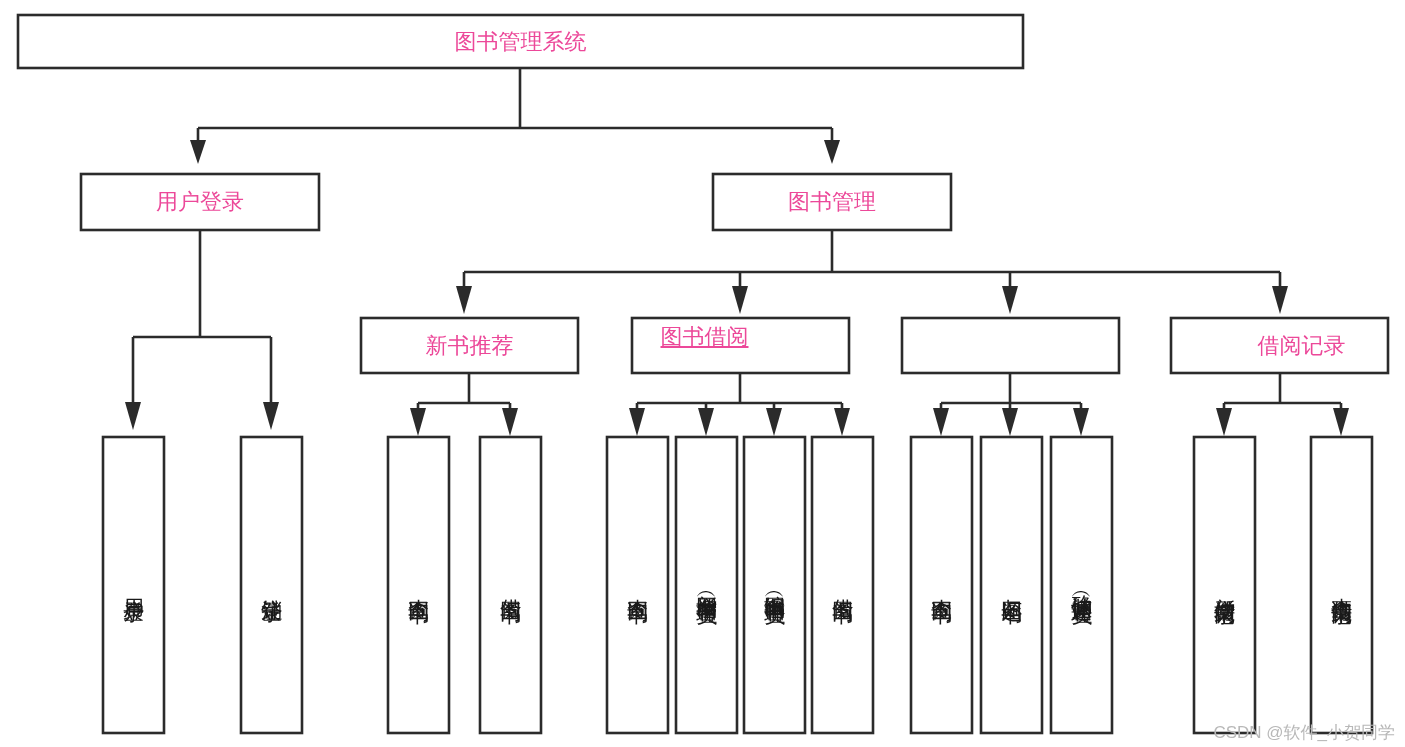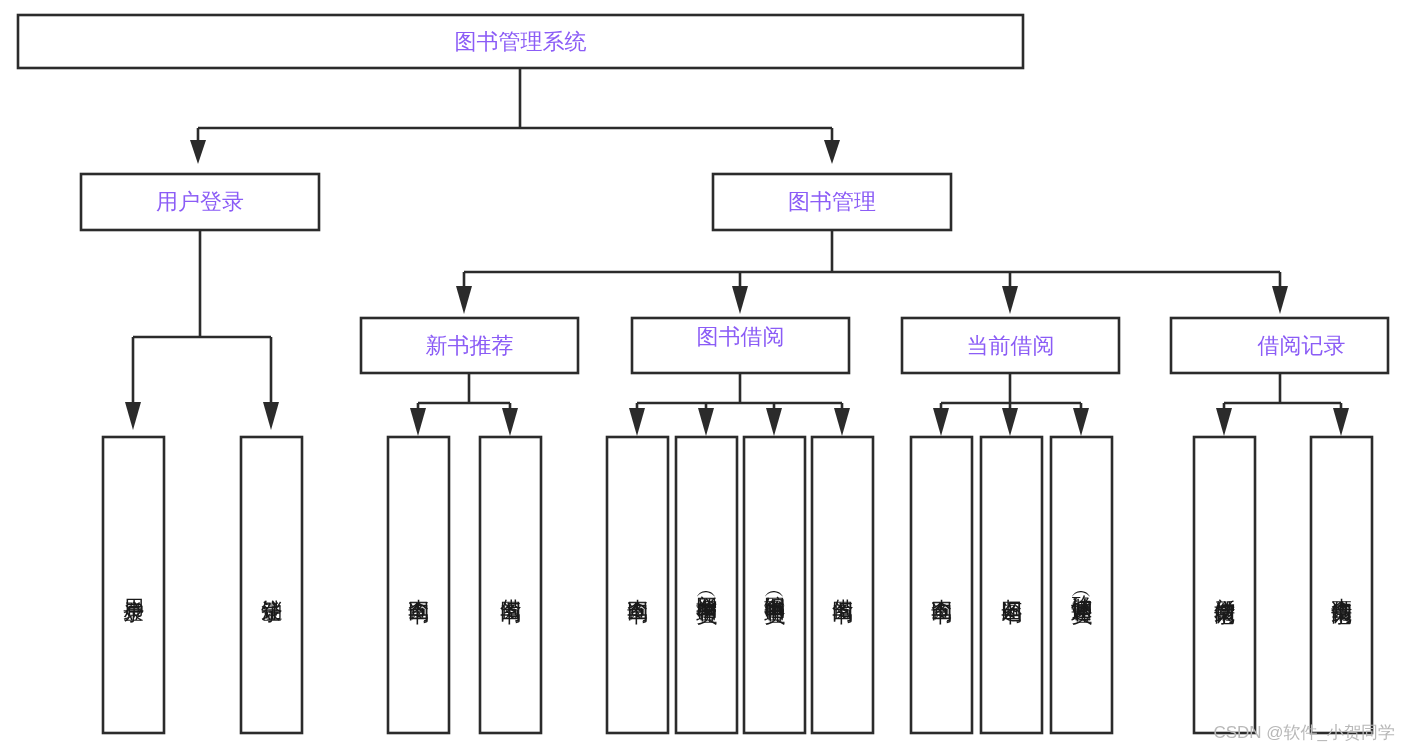"图书管理系统" .hlabel-wrap { color: #8b5cf6 -> #ec4899 }
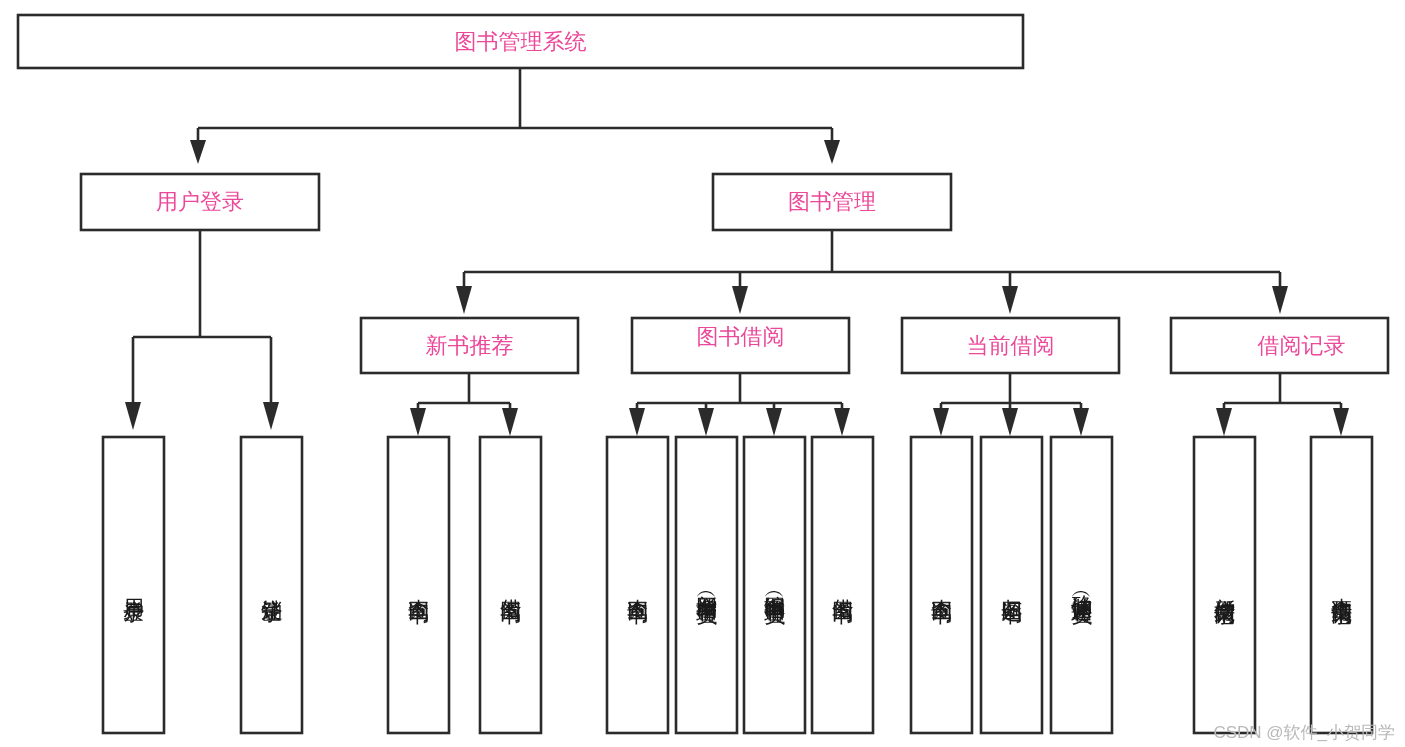"图书借阅" div.hlabel-wrap { left: 632px -> 596px; text-decoration: none -> underline }
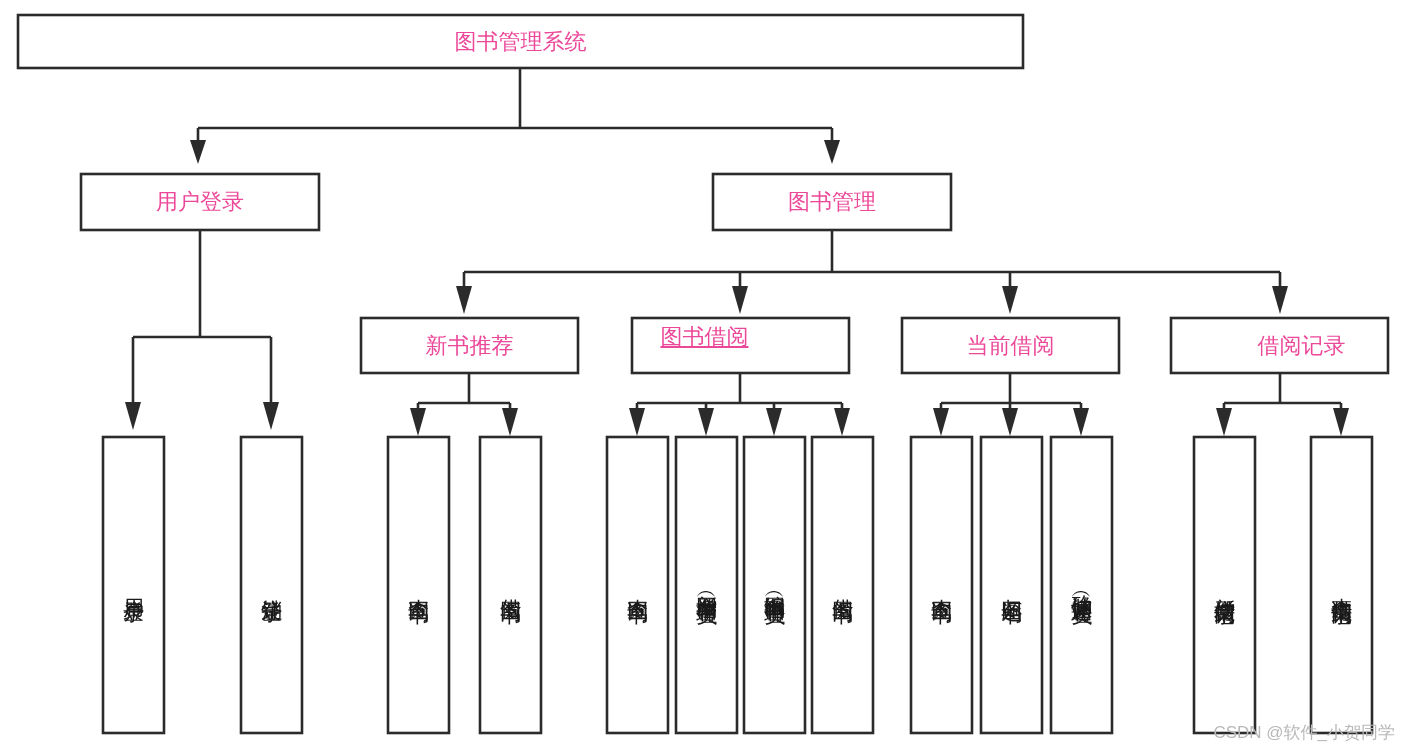"当前借阅" div.hlabel-wrap { html: <div>当前借阅</div> -> none }
